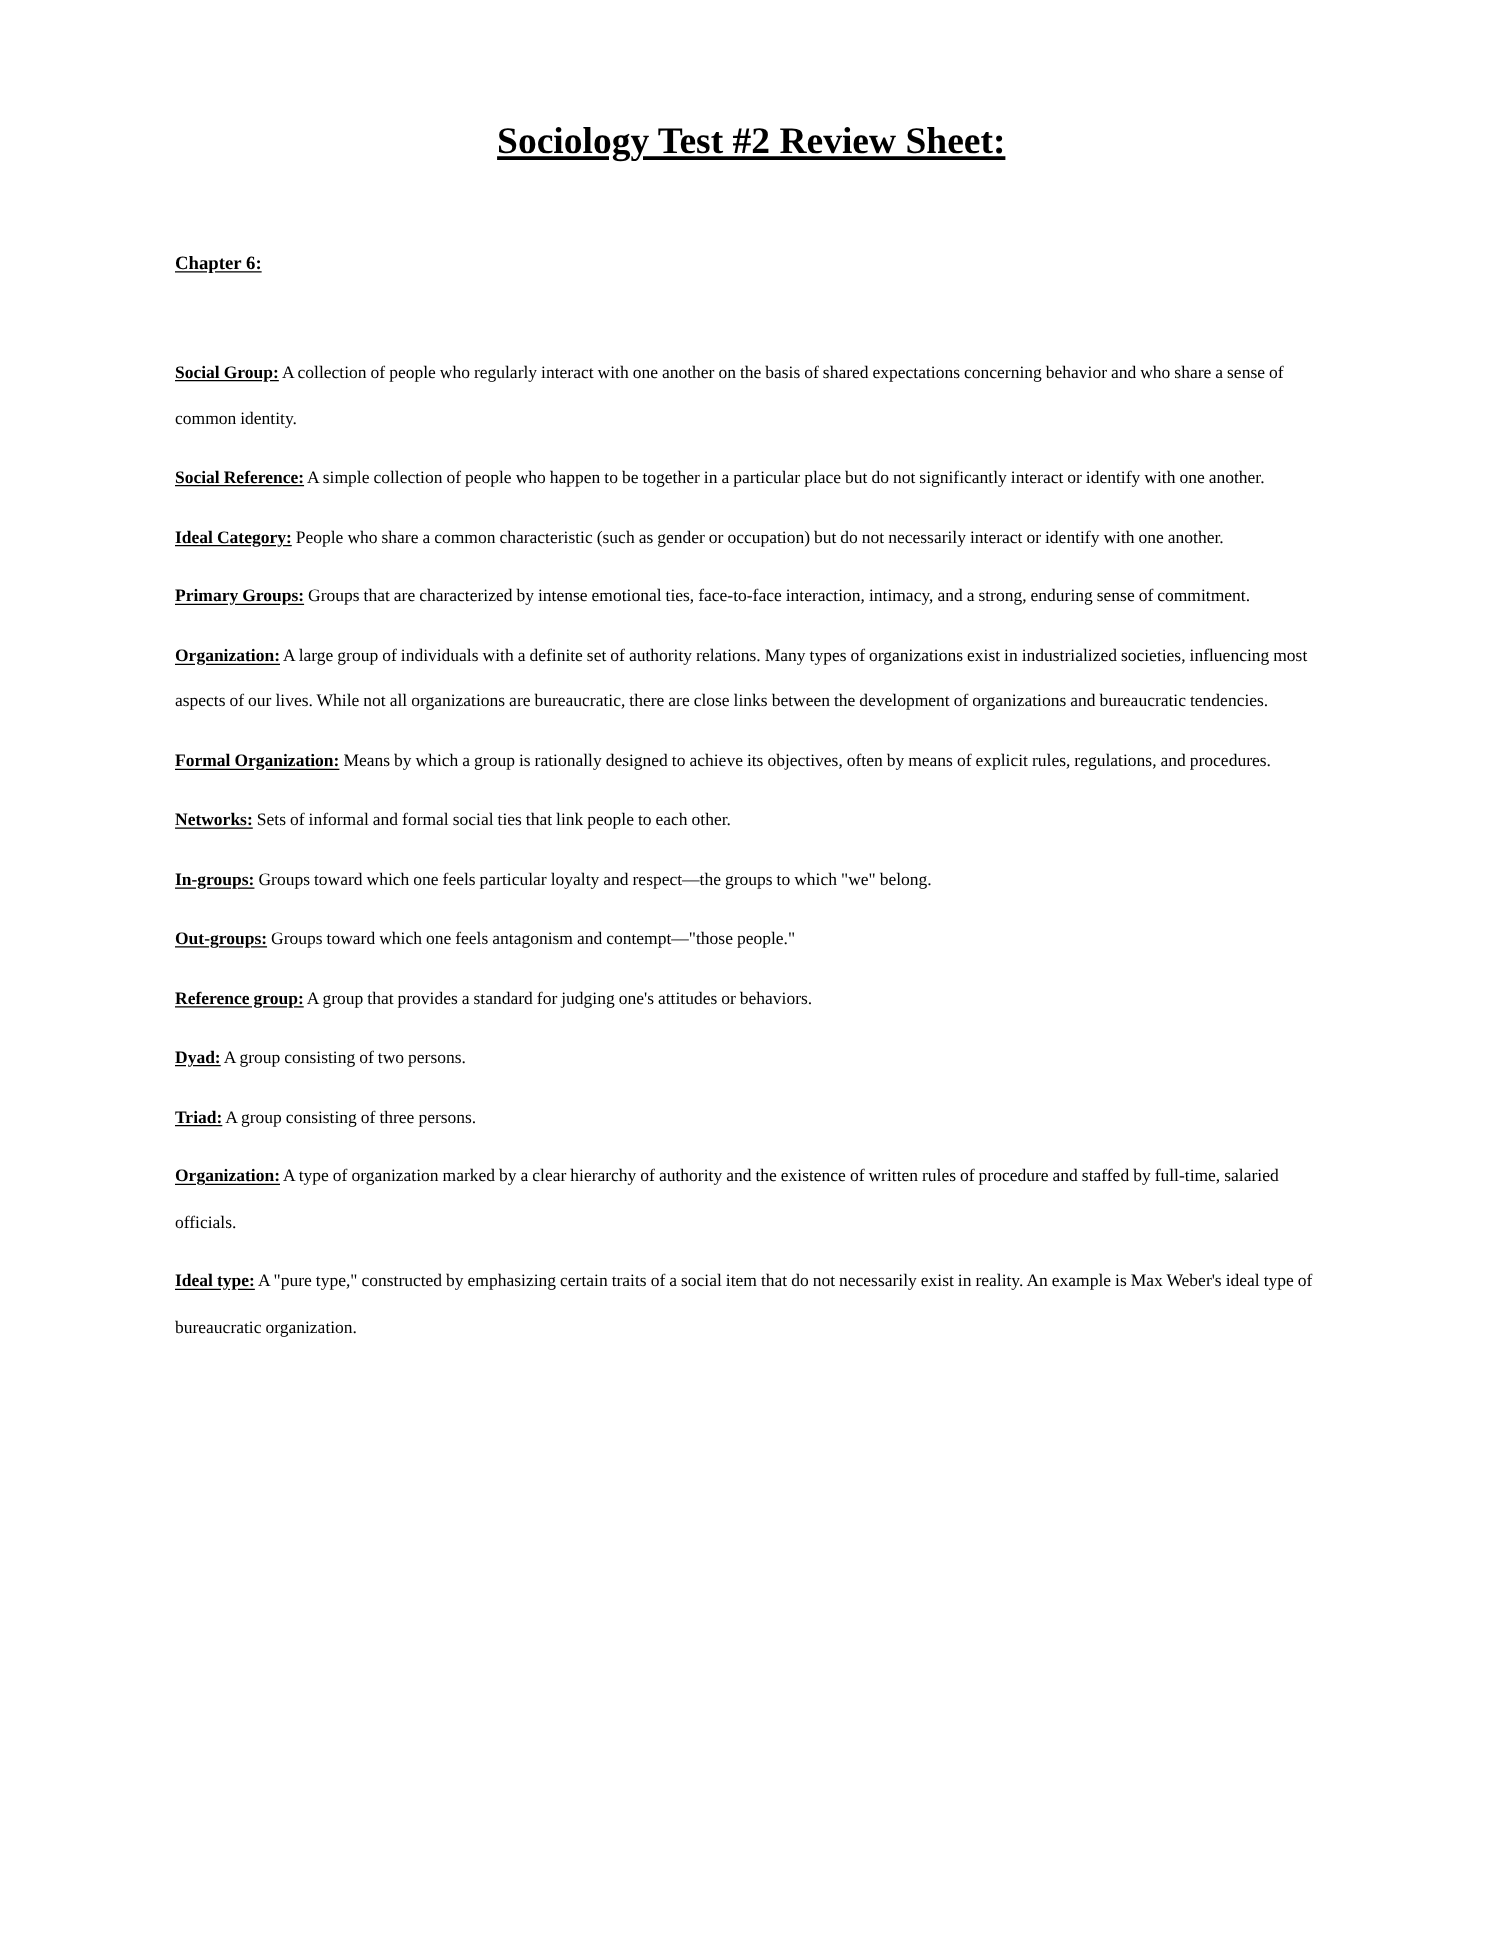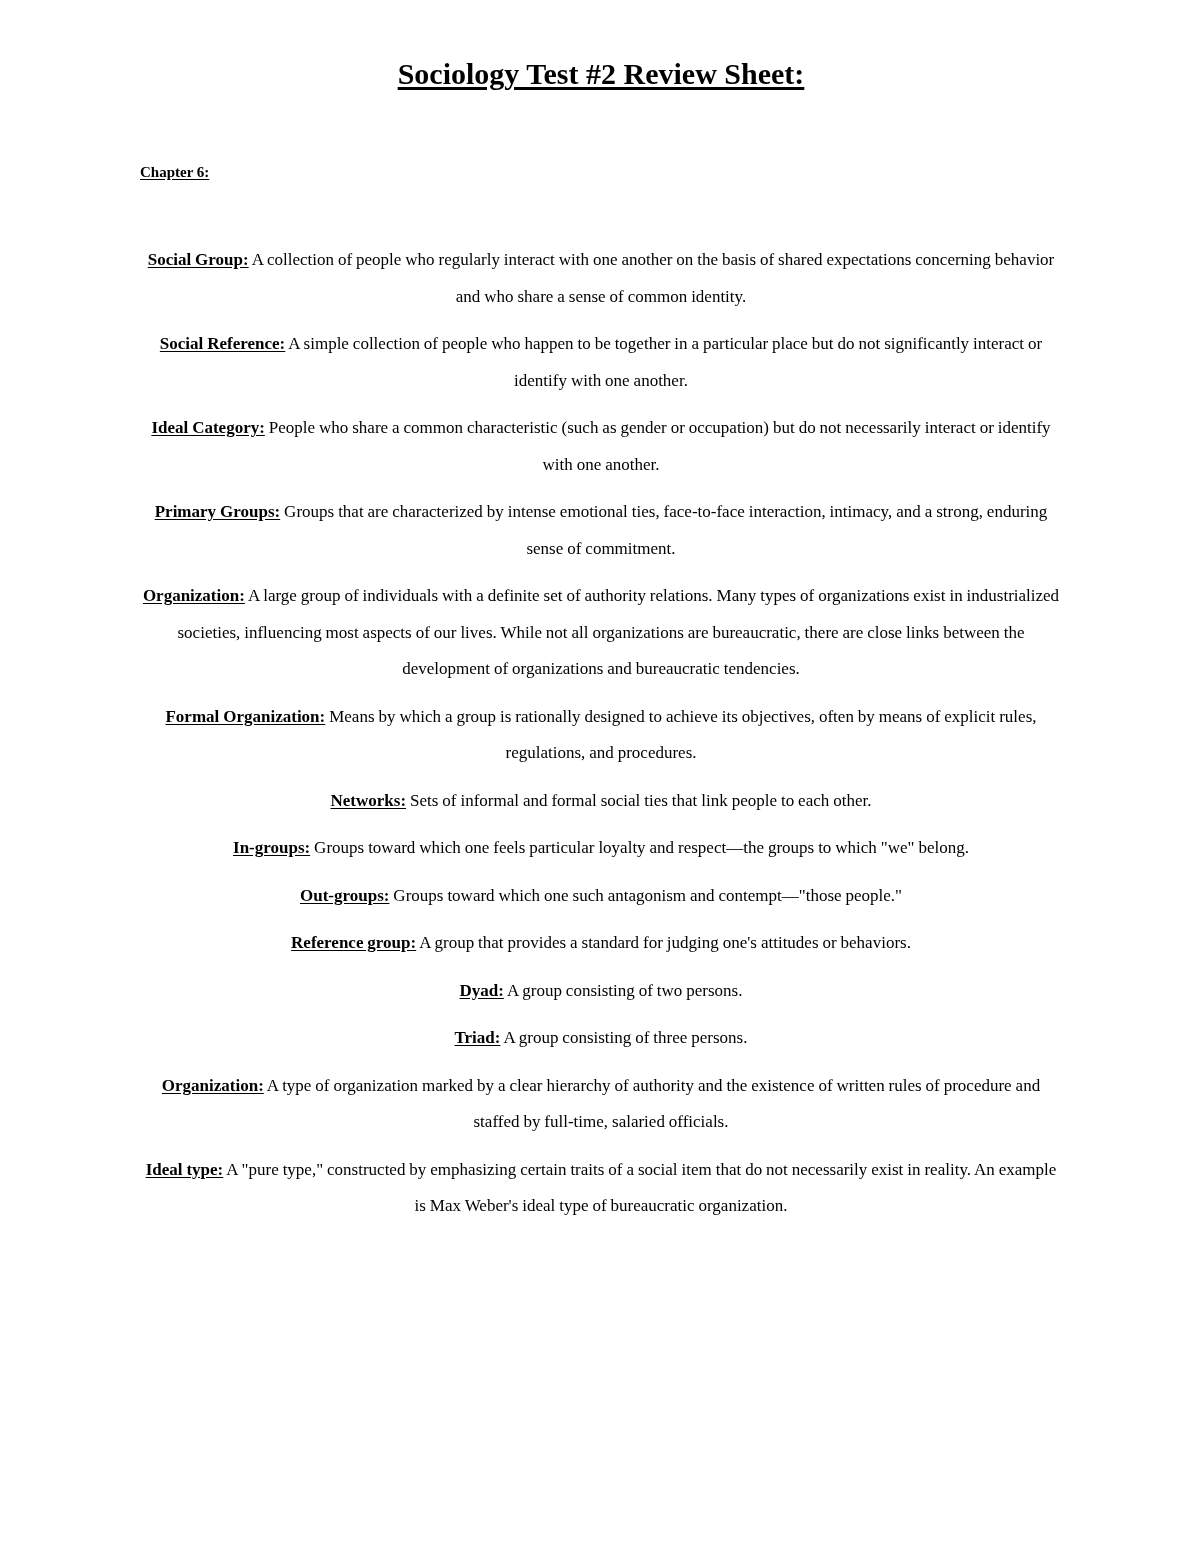"Sociology Test #2 Review Sheet:" .doc-title { padding-top: 56px -> 95px }
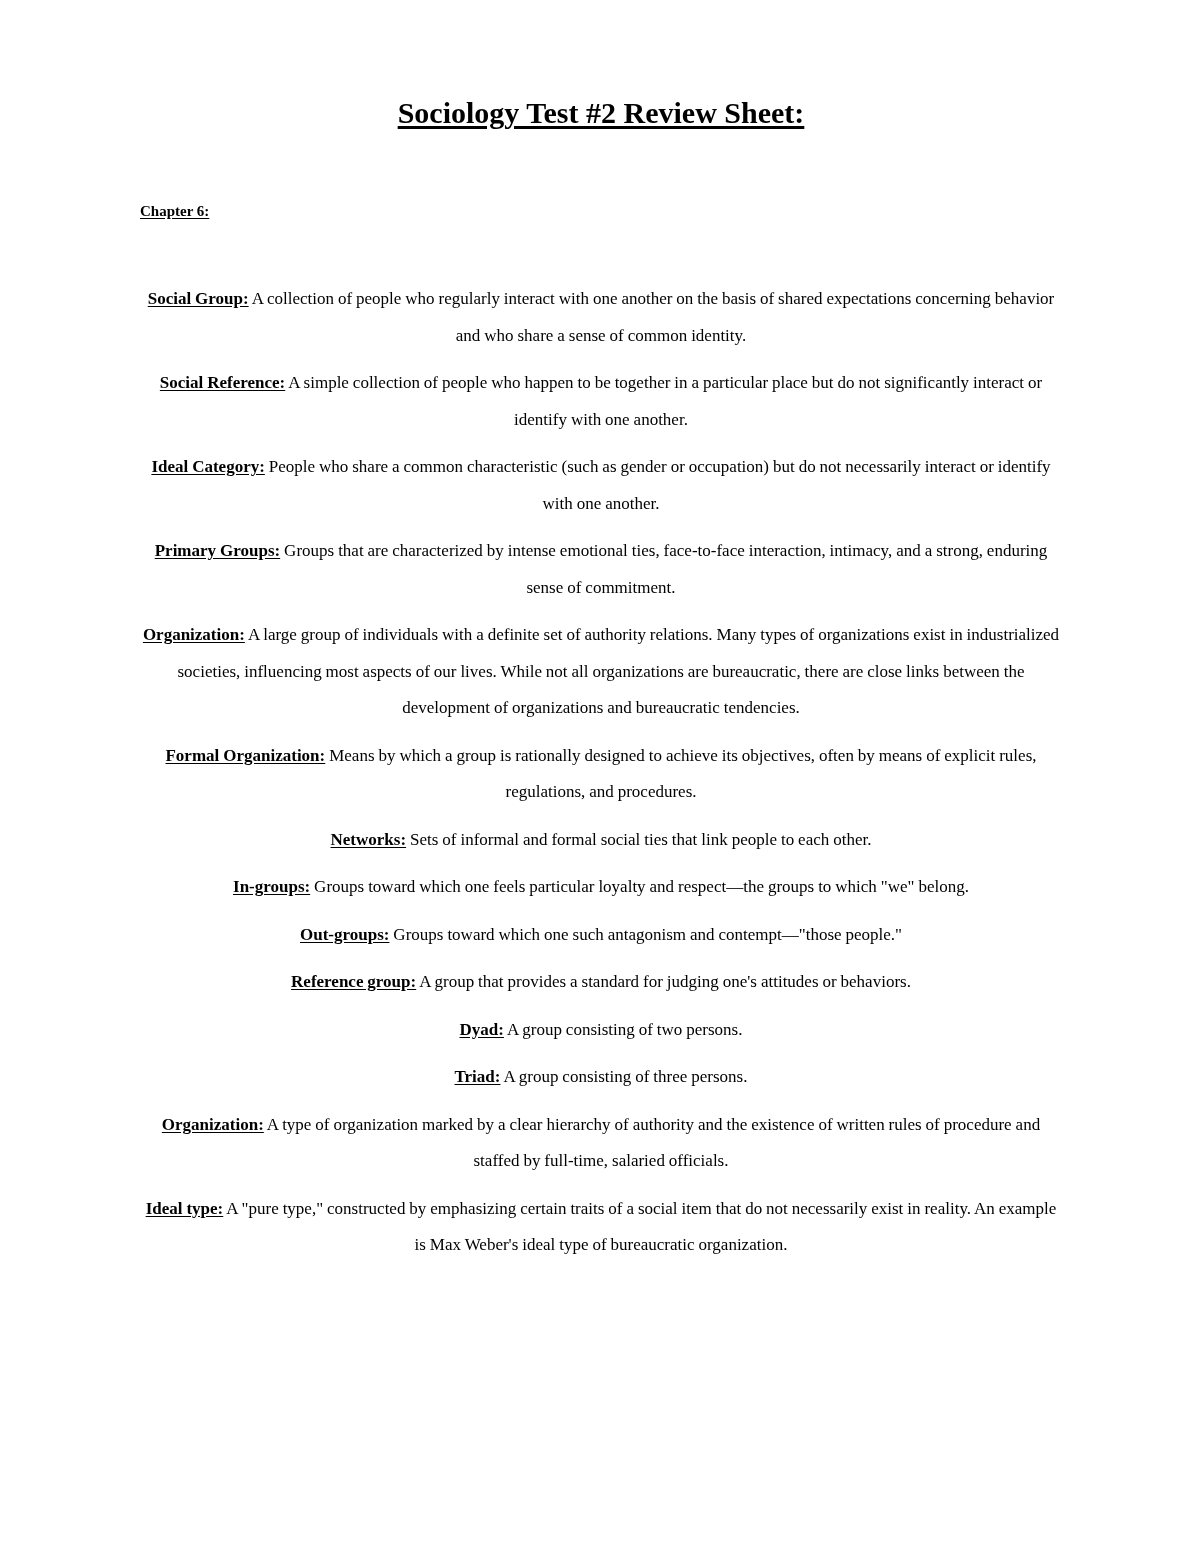"Social Group: A collection of" .entry { font-size: 17px -> 14px; text-align: center -> left }
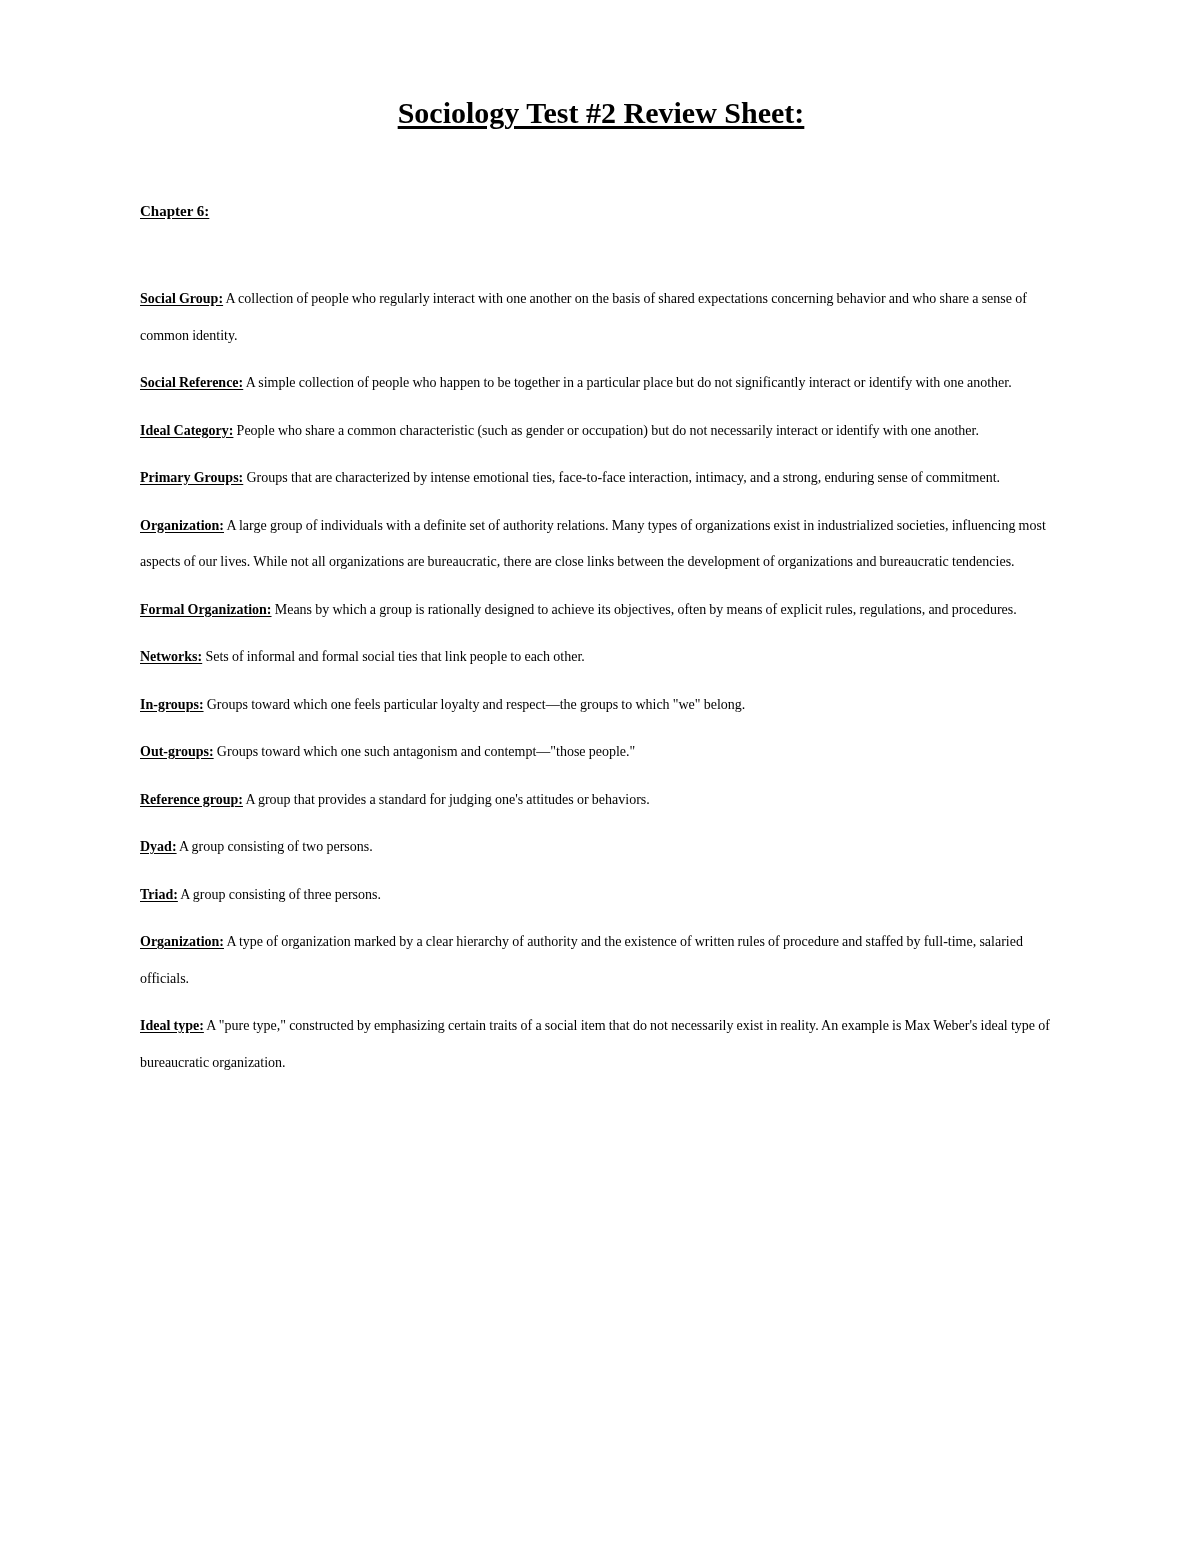"Groups toward which one such" span.definition { text: such -> feels }
